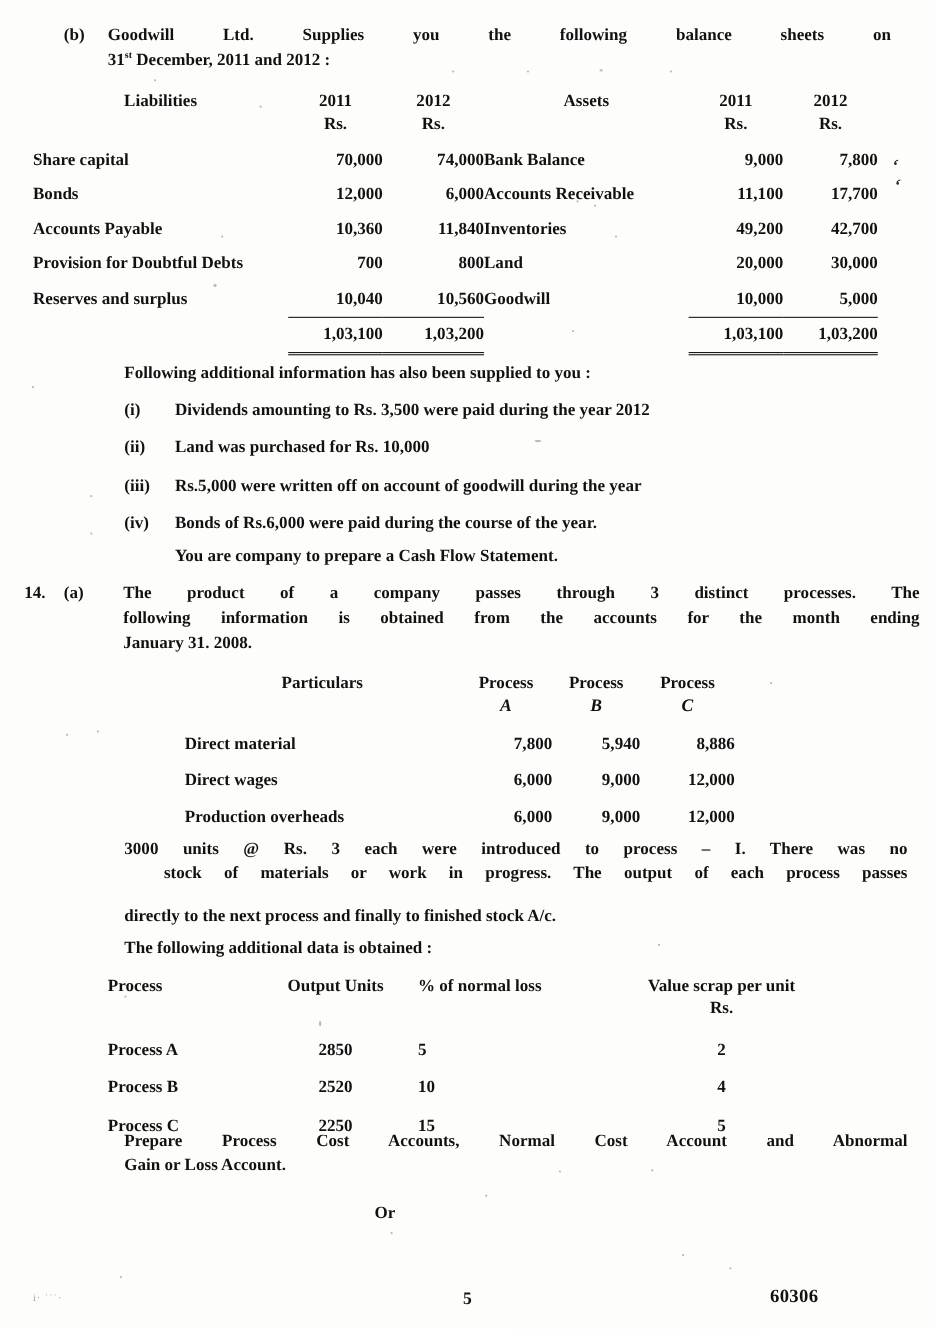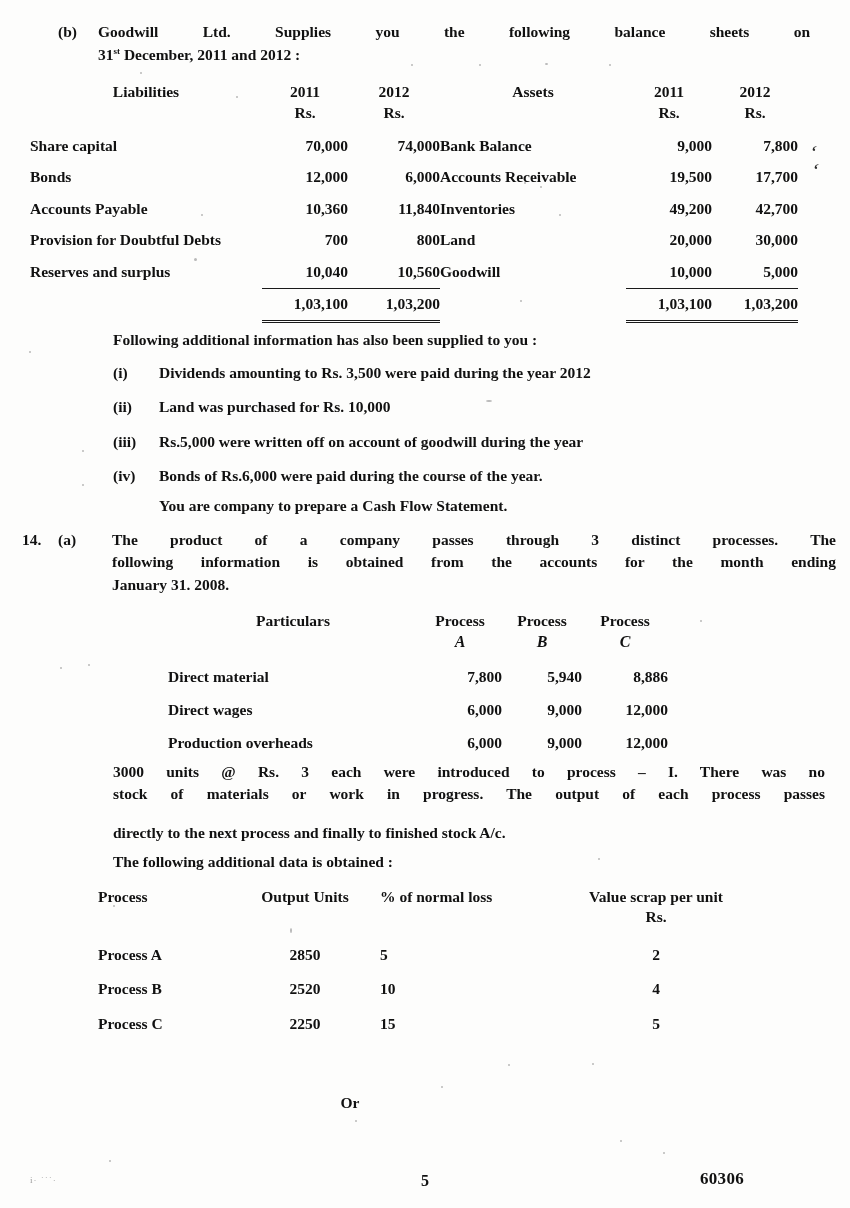"19,500" td.c-num3 { text: 19,500 -> 11,100 }
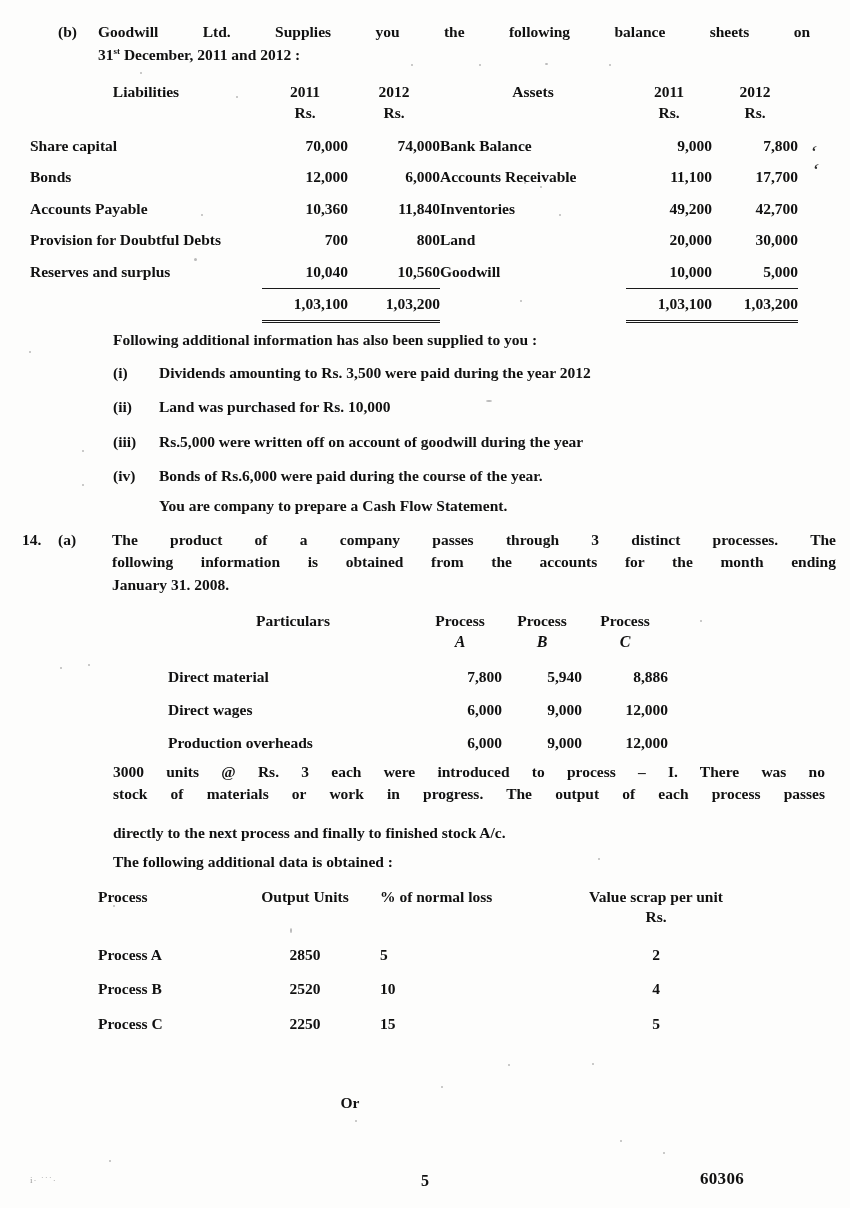"stock of materials or work" div.justified { margin-left: none -> 36px }
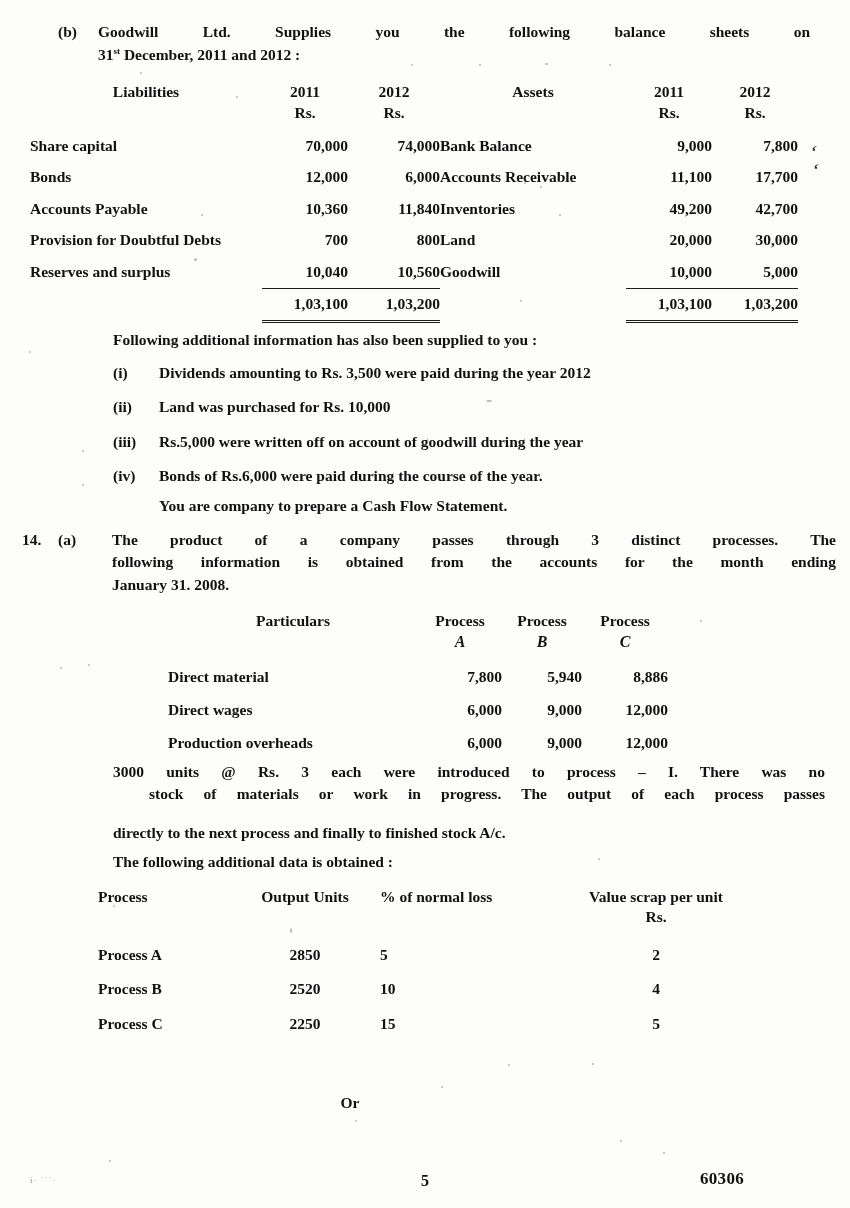"Prepare Process Cost Accounts, Normal" div.blk { html: none -> <div> <div>Prepare Process Cost Accounts, Normal Cost Account and Abnormal</div> <div>Gain or Loss Account.</div> </div> }
